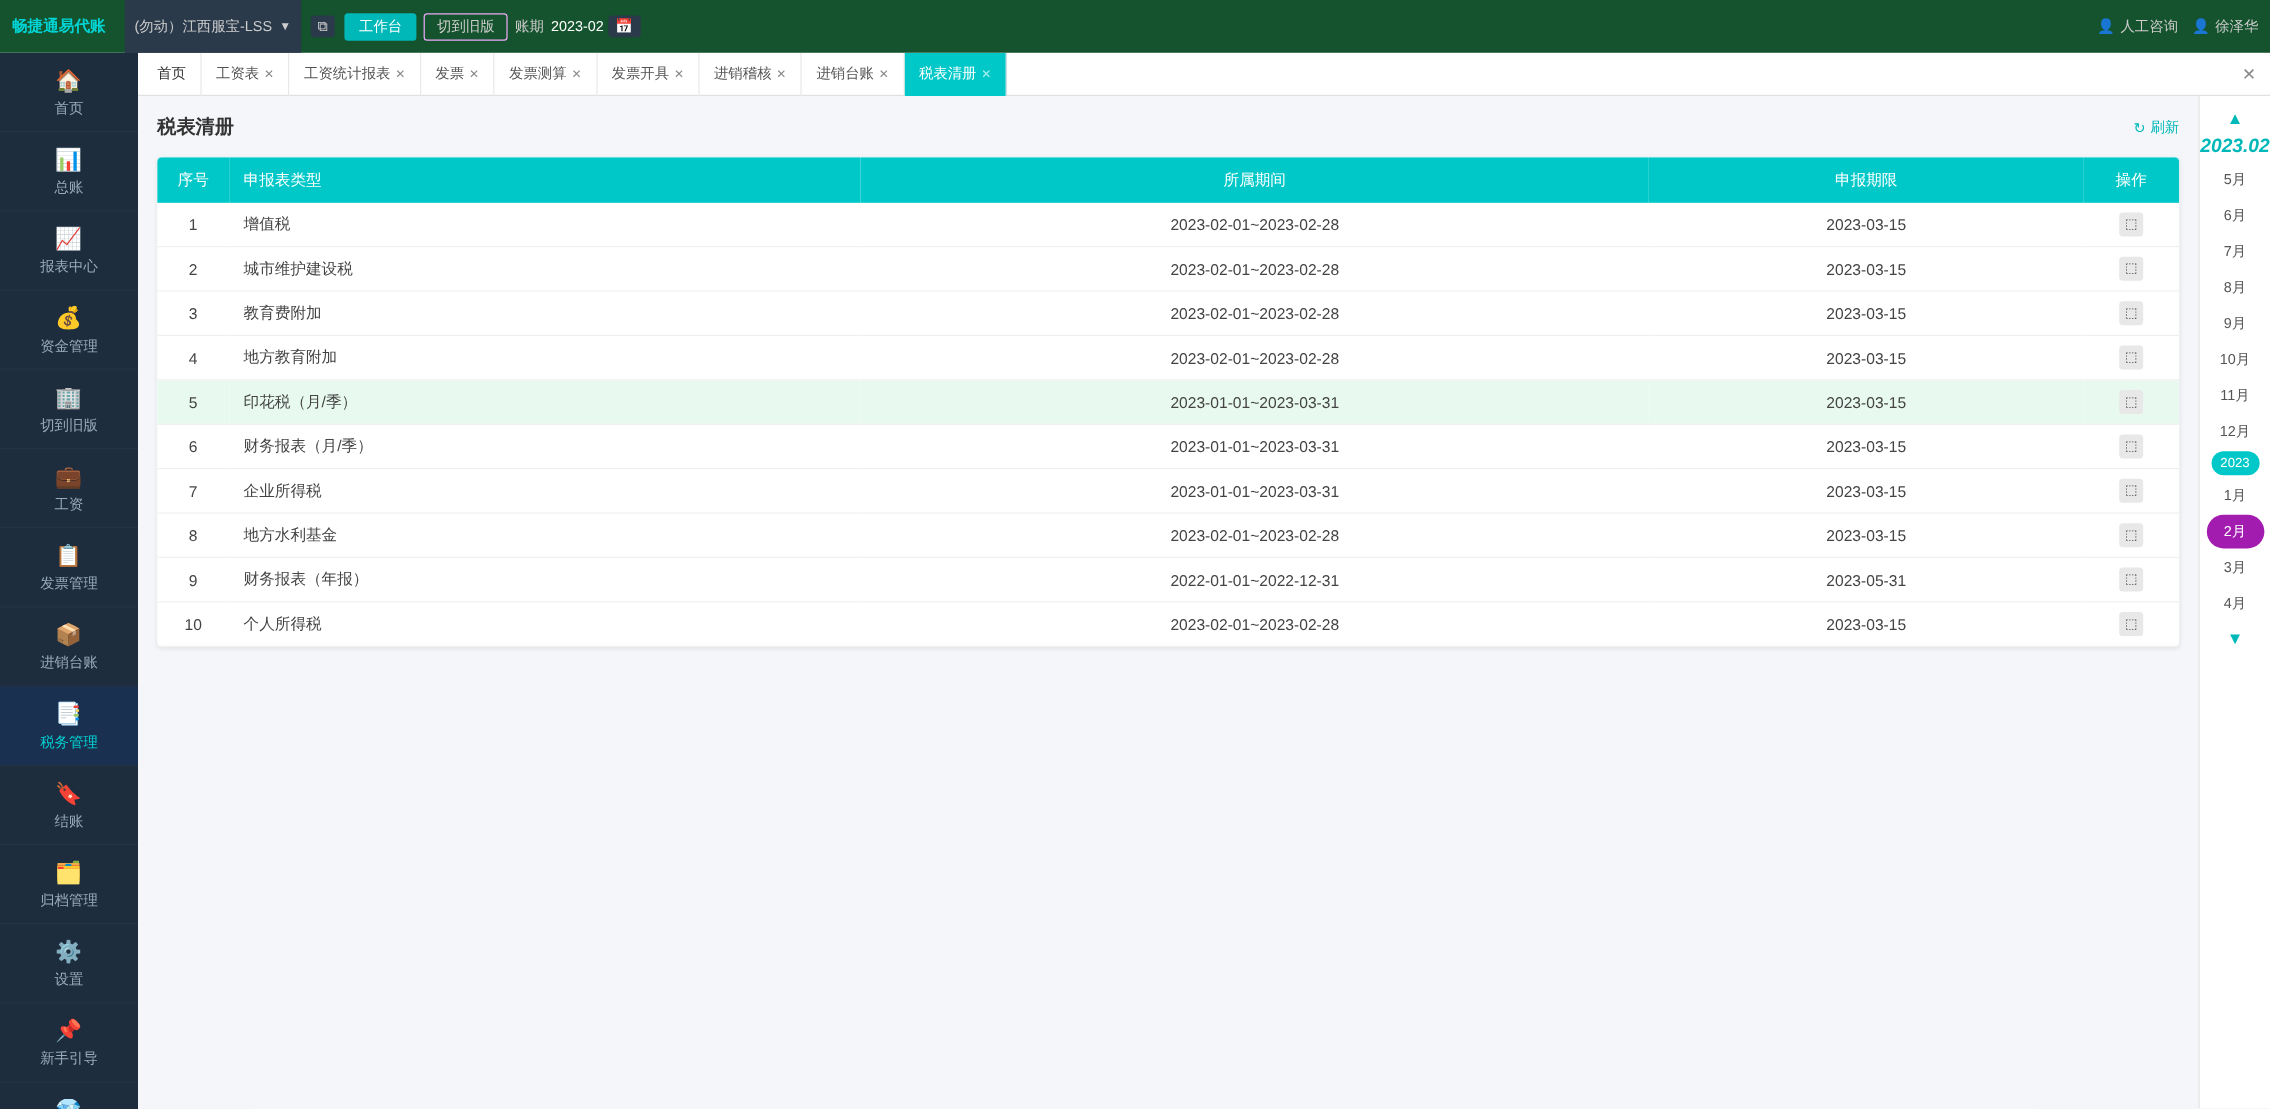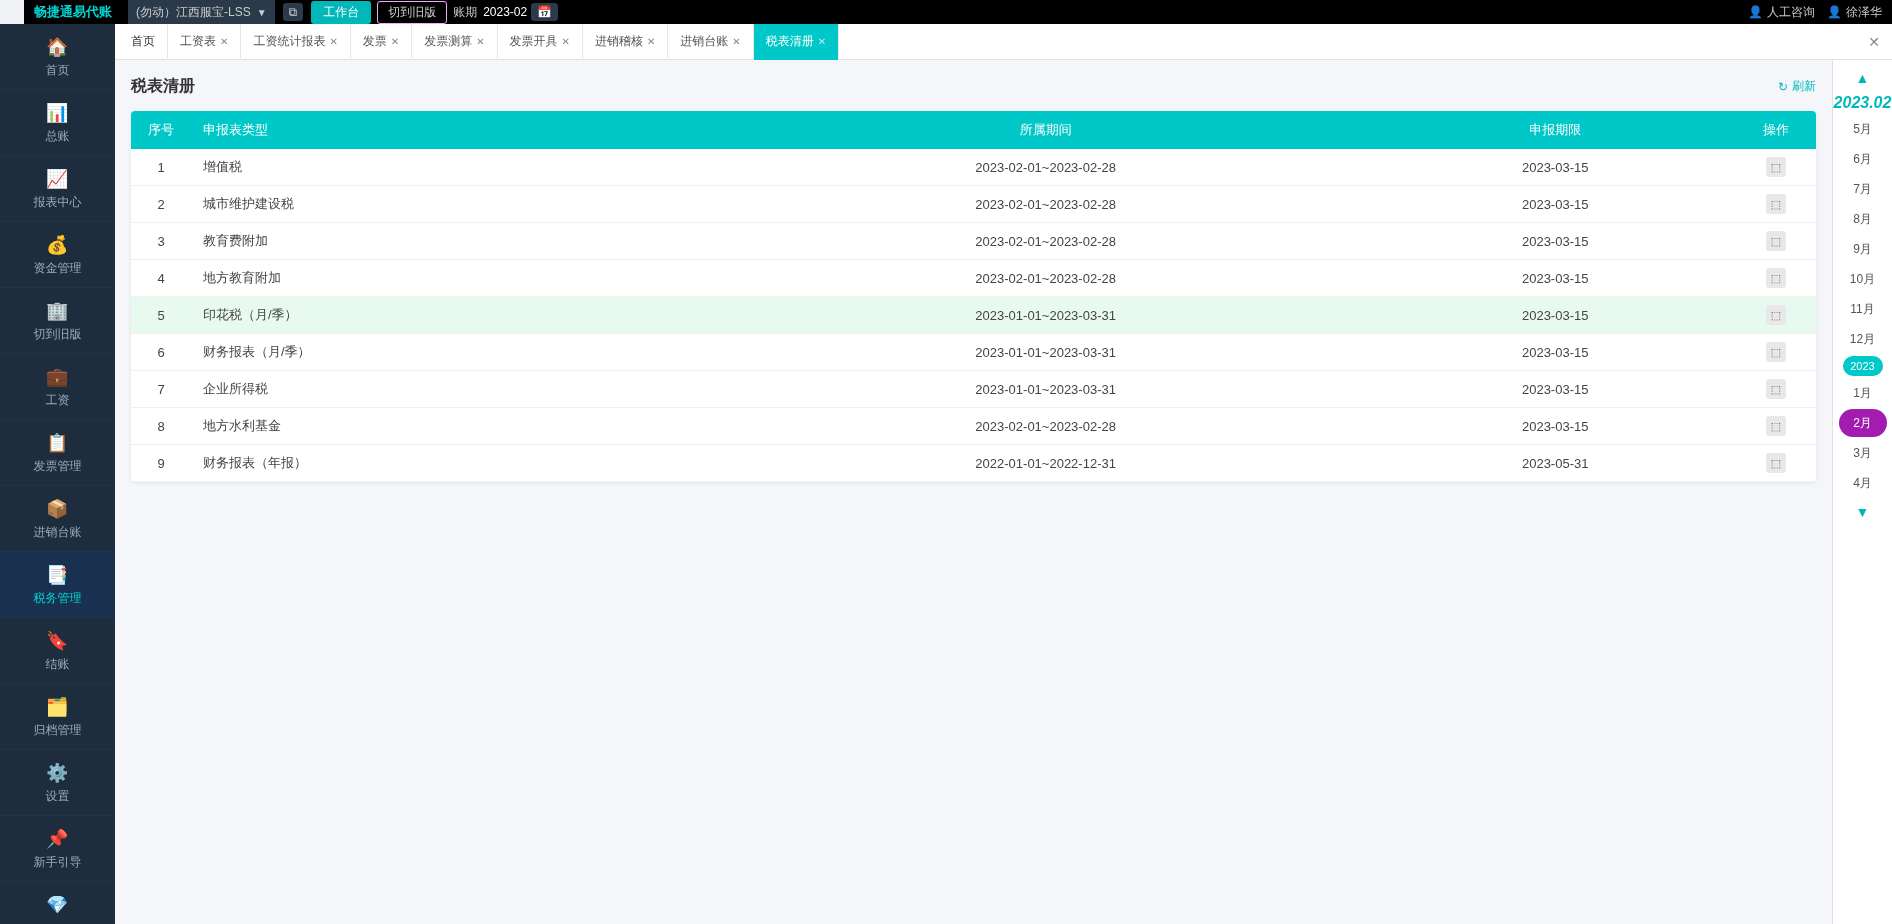"畅捷通易代账" .top-bar { background: #000000 -> #14532d; height: 24px -> 44px; margin-left: 24px -> none }
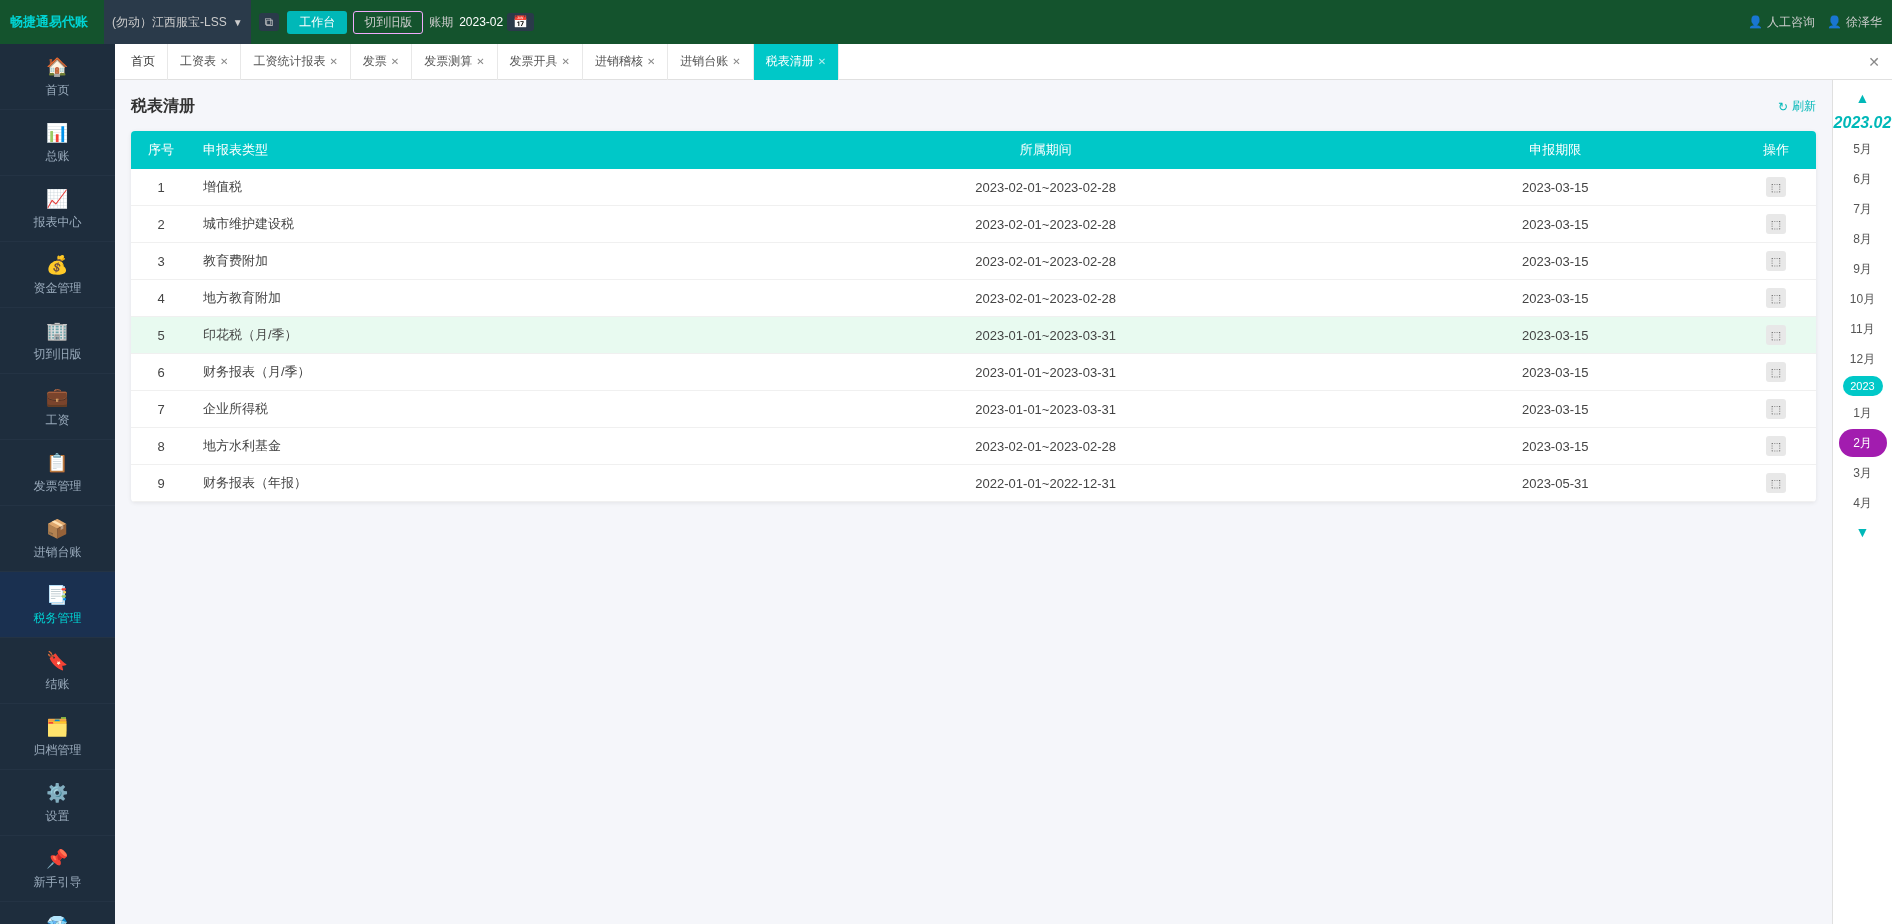"10" tr { html: none -> <tr> <td>10</td> <td>个人所得税</td> <td>2023-02-01~2023-02-28</td> <td>2023-03-15</td> <td> <span>⬚</span> </td> </tr> }
